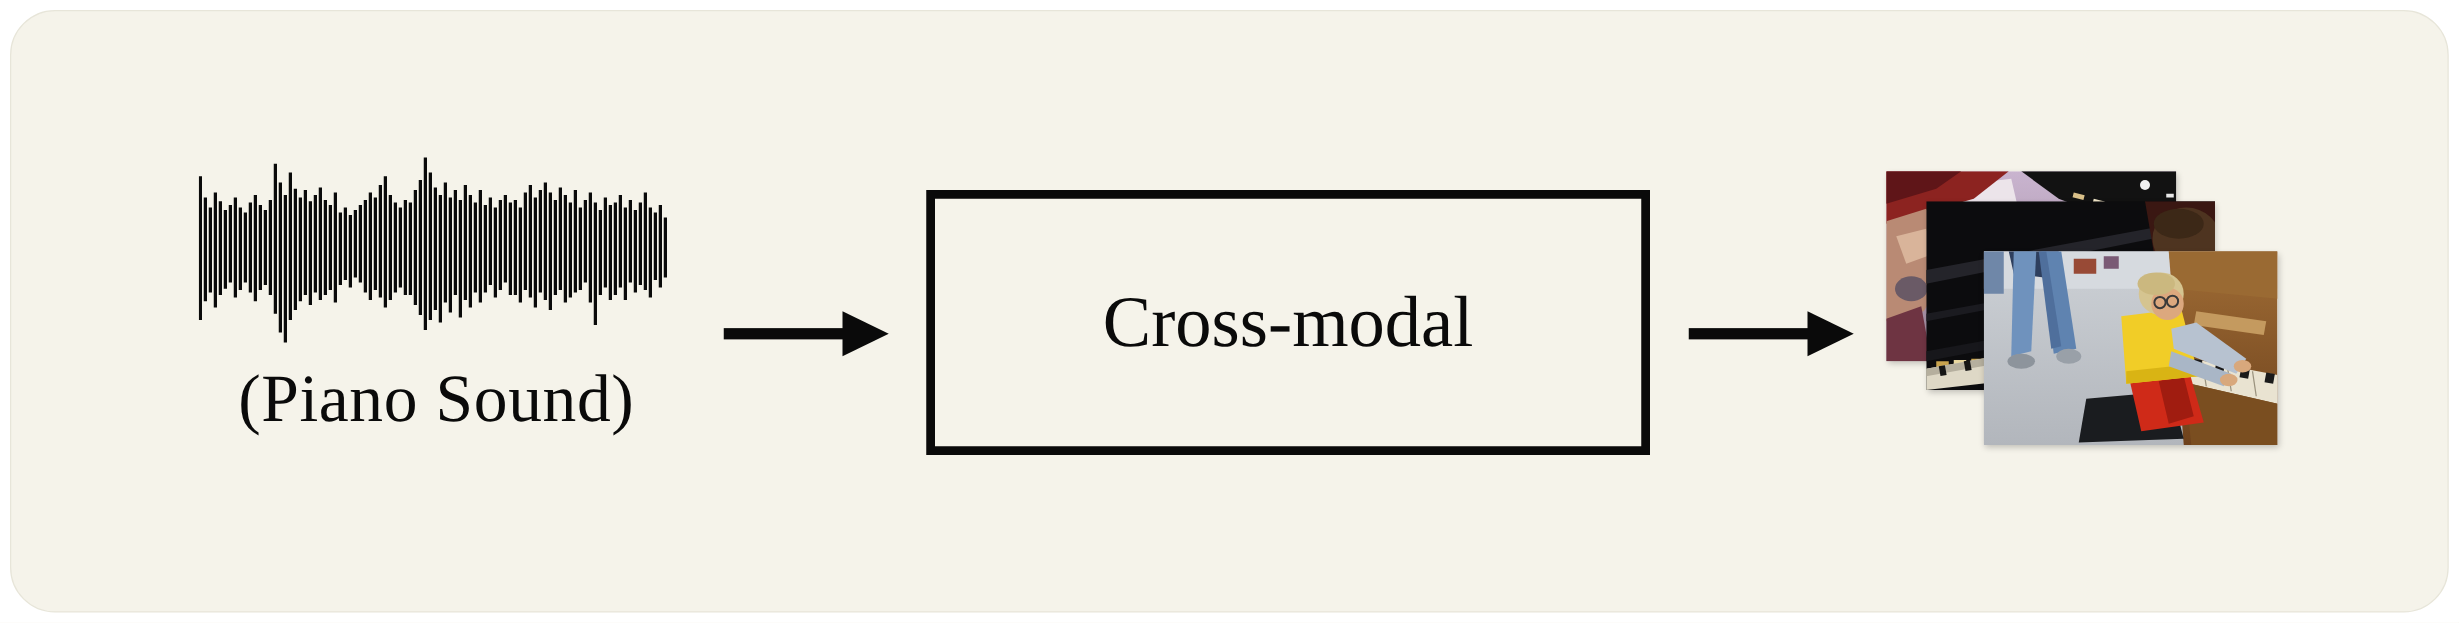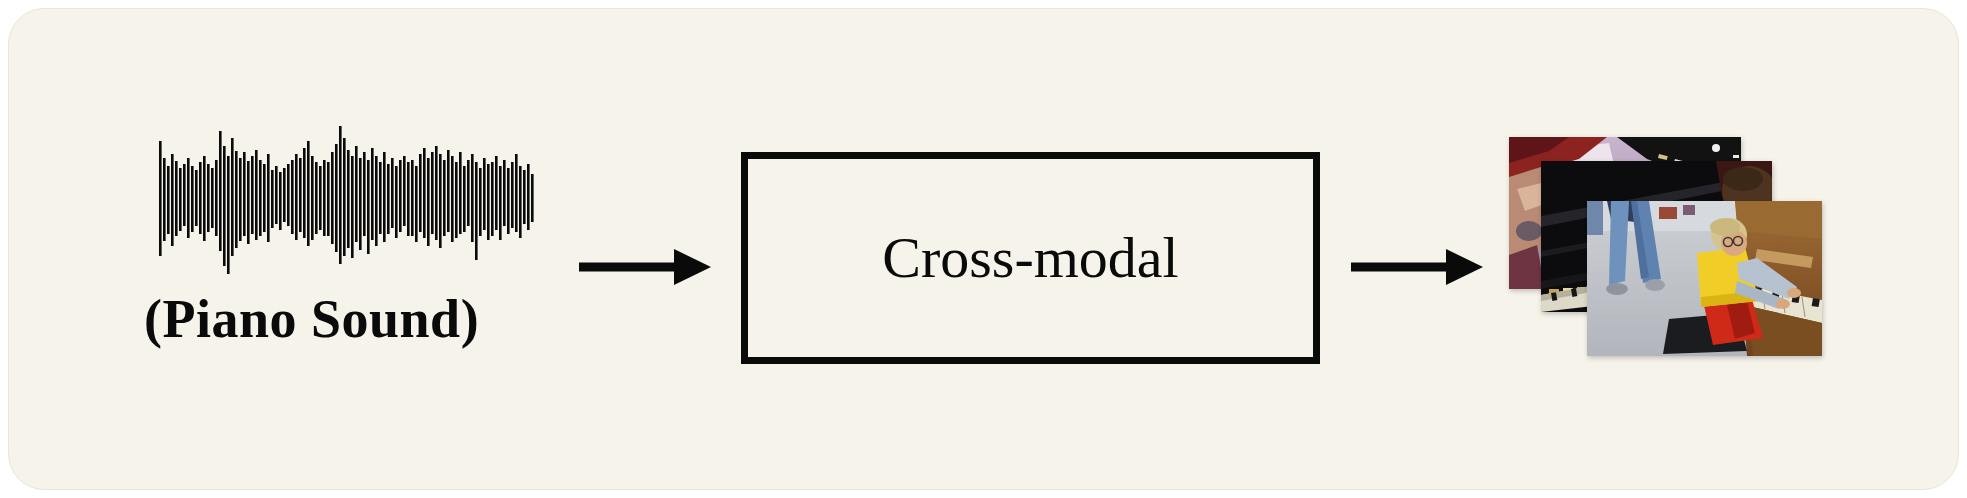"(Piano Sound)" .input-caption { font-weight: bold -> none; text-align: left -> center }
